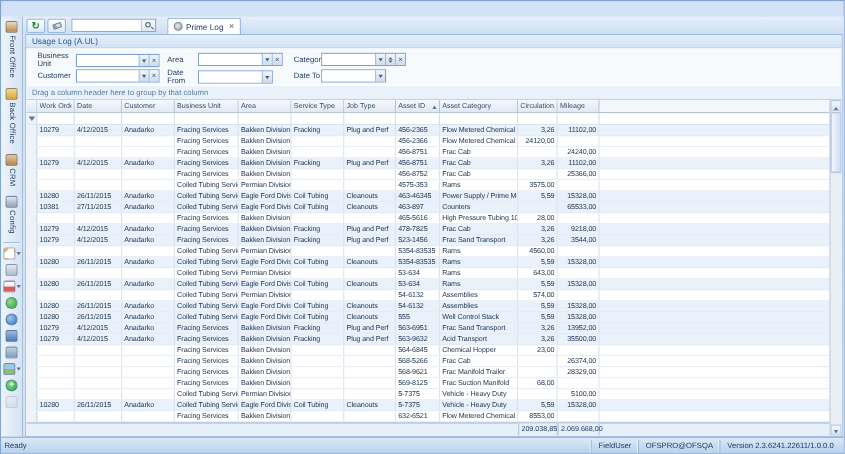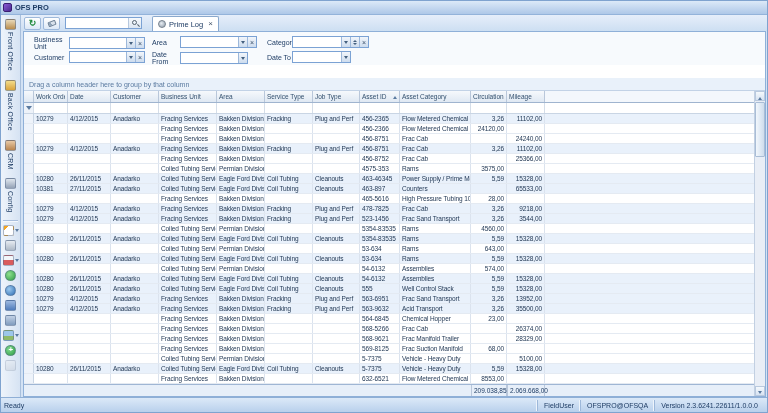"OFS PRO" div.titlebar { html: <div> <span></span> <span>OFS PRO</span> </div> -> none }
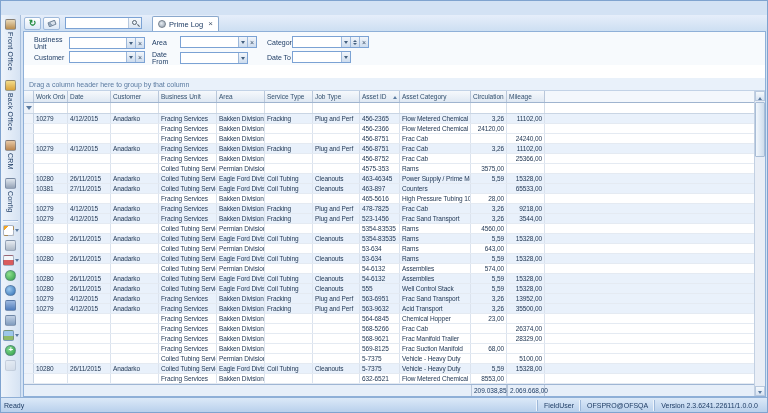"Usage Log (A.UL)" div.panel-caption { html: none -> <div>Usage Log (A.UL)</div> }
